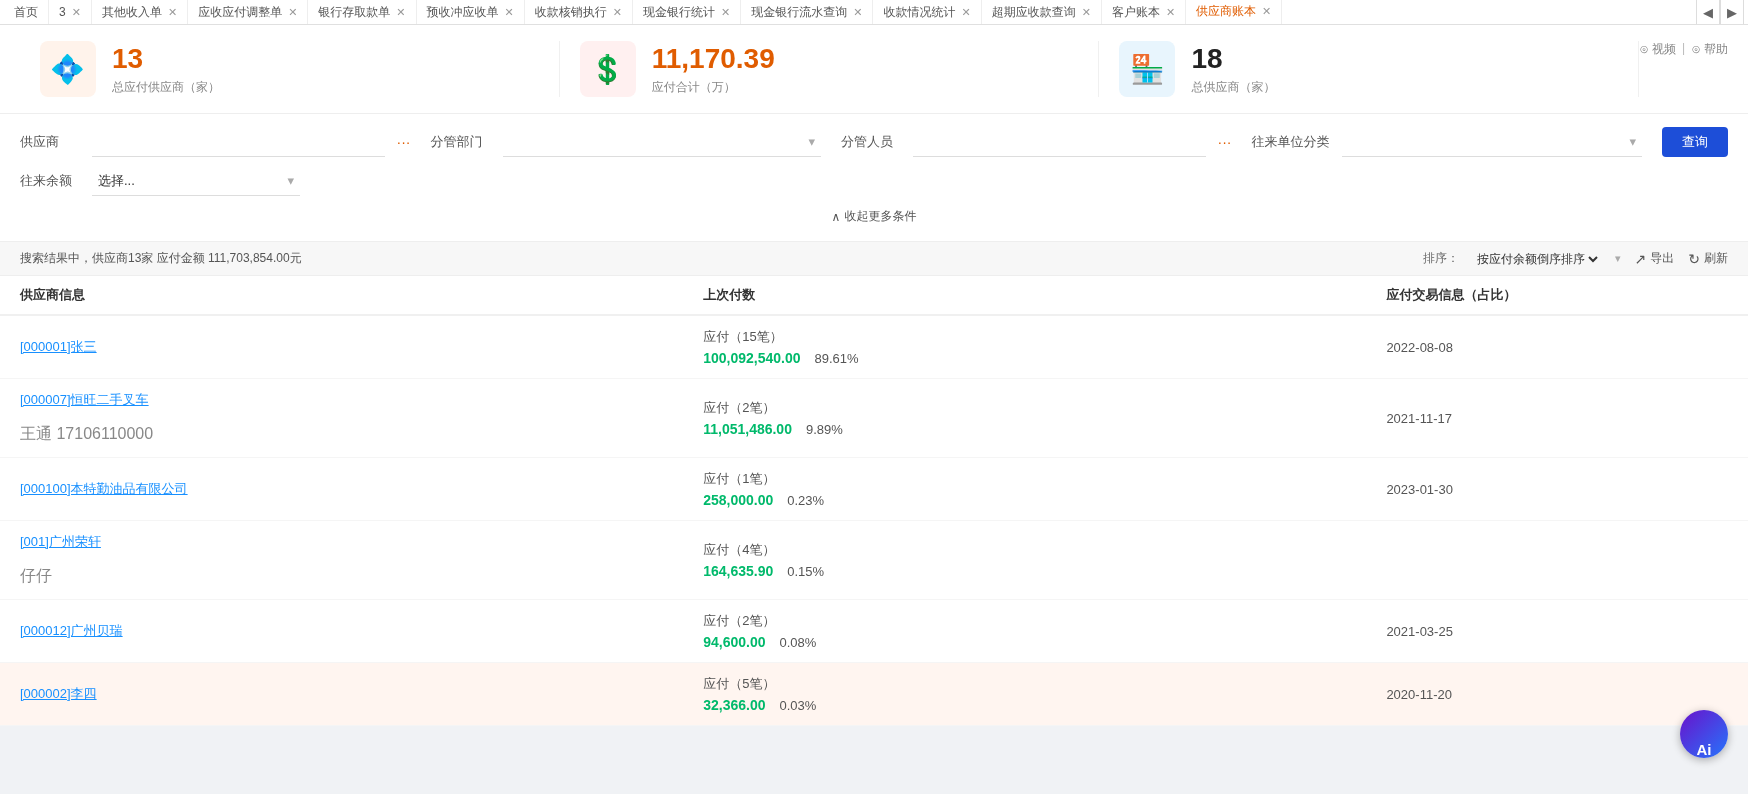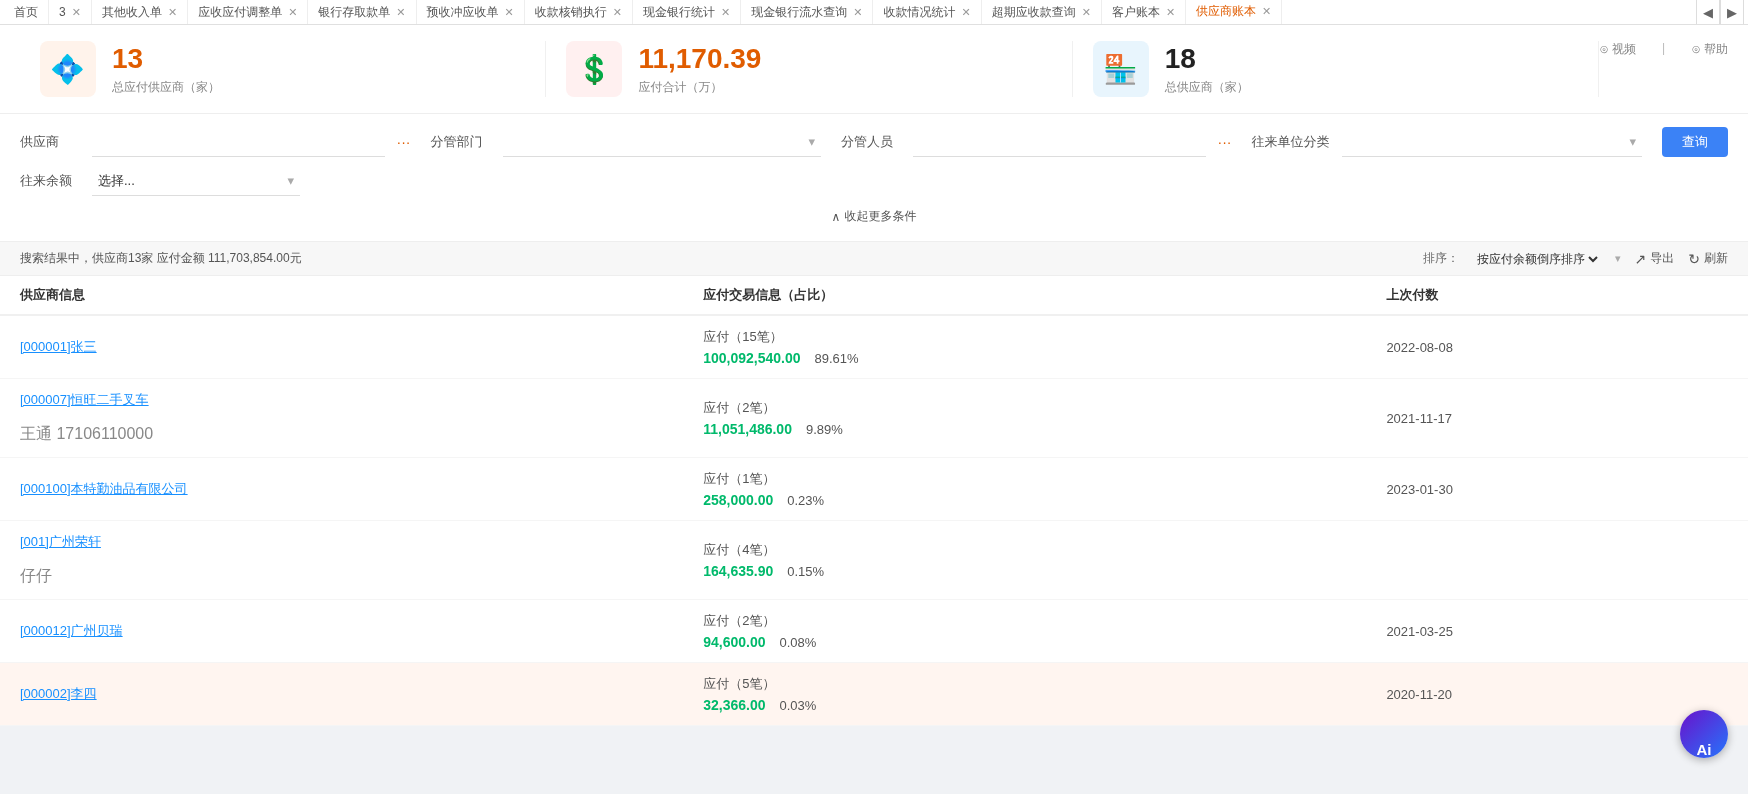"⊙ 视频" .summary-help { gap: 26px -> 6px }
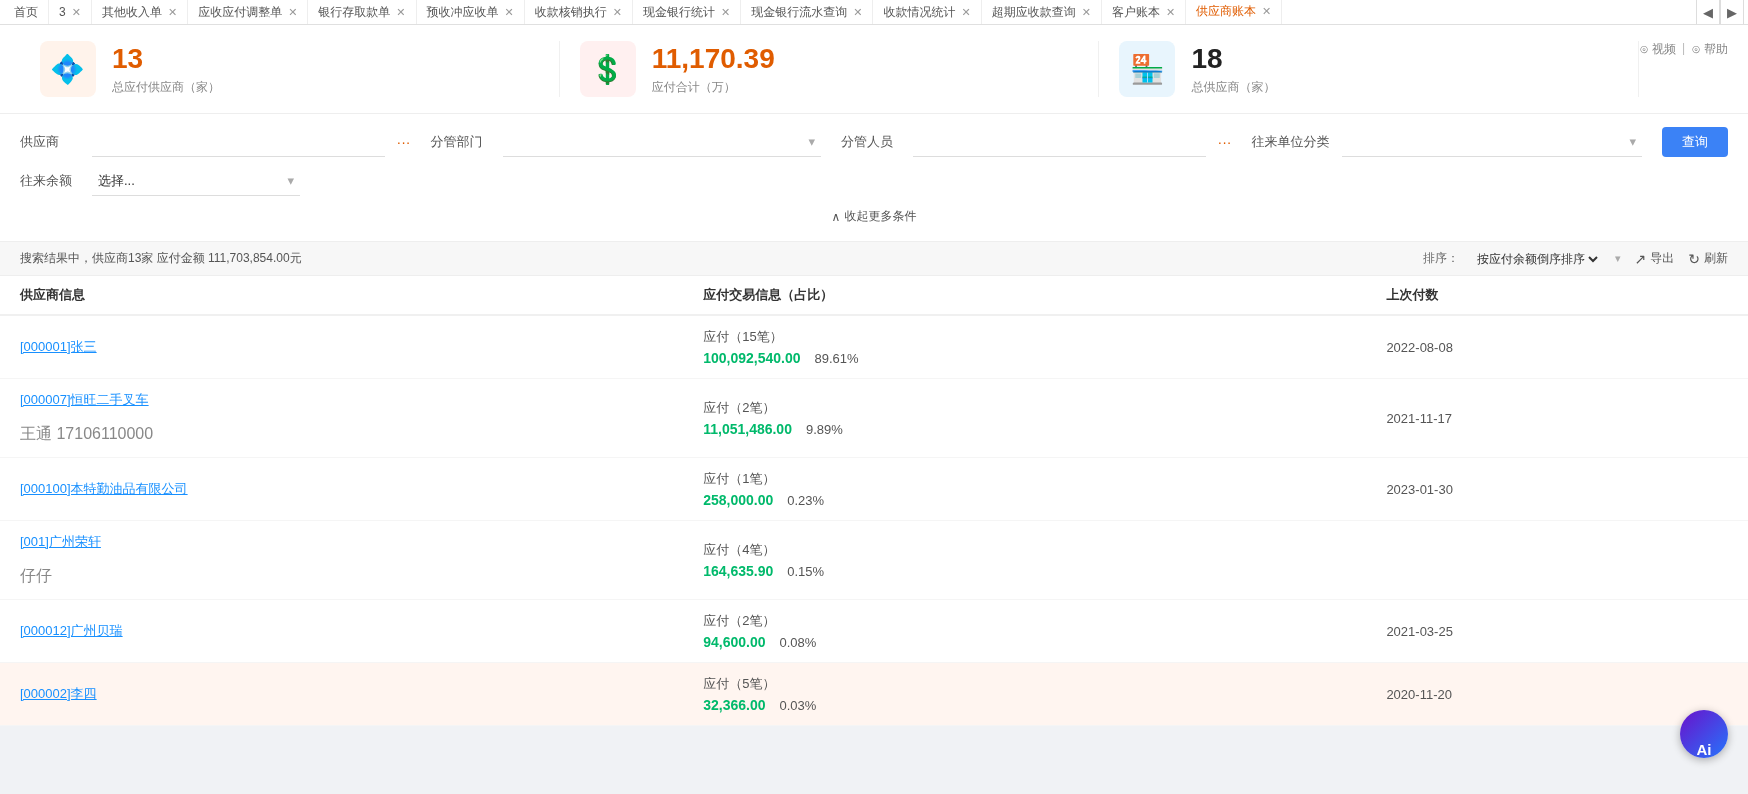"查询" .query-btn { background: #3b82f6 -> #1d4ed8 }
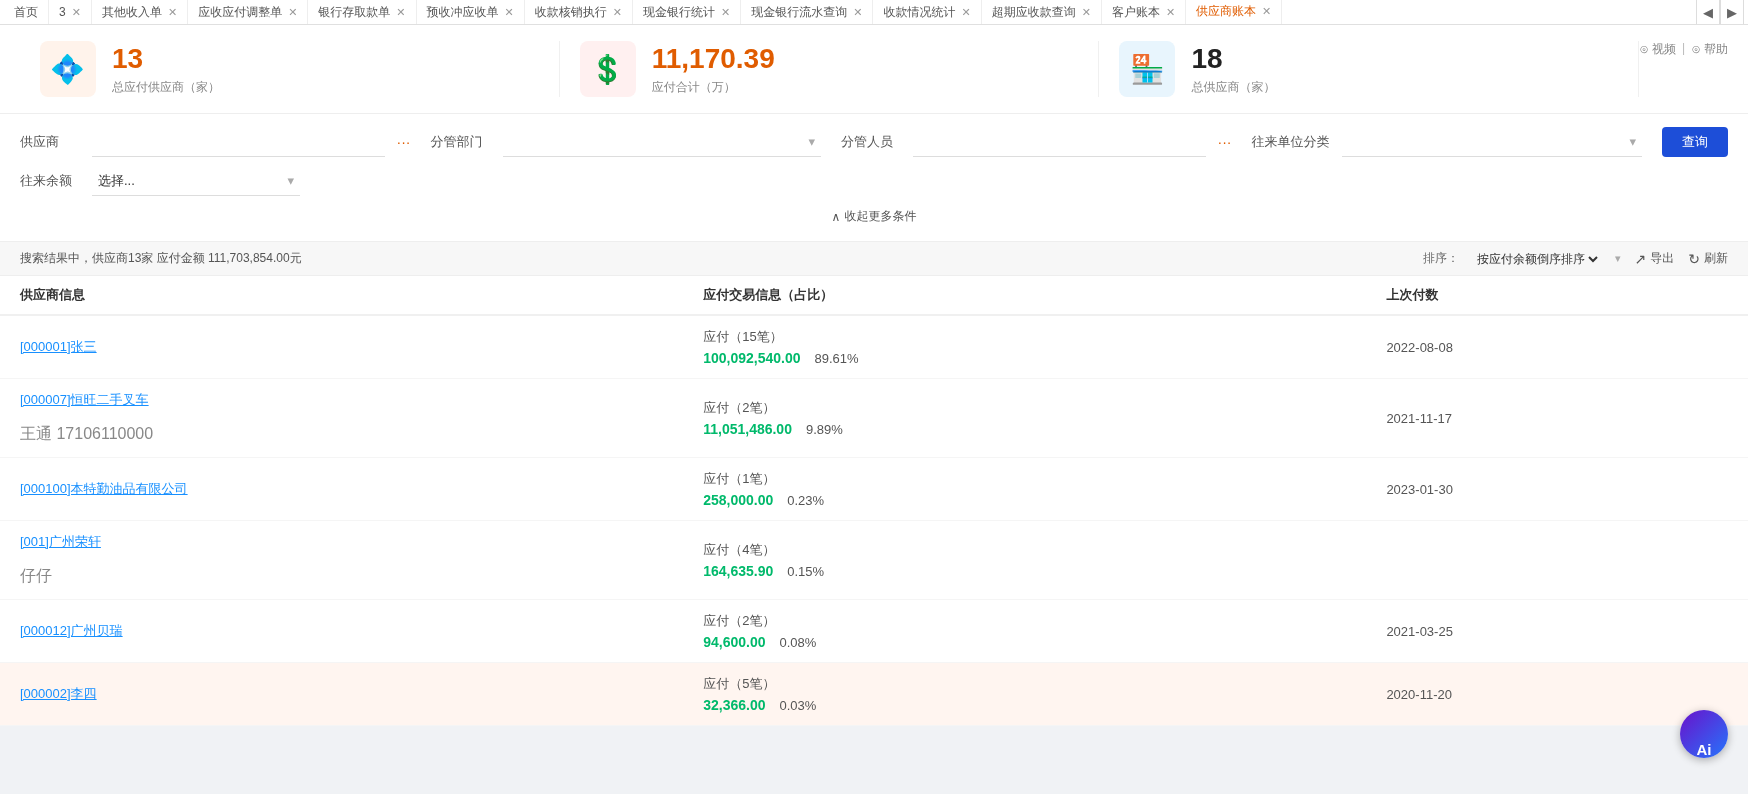"应付交易信息（占比）" span { order: before "上次付数" -> after "上次付数" }
